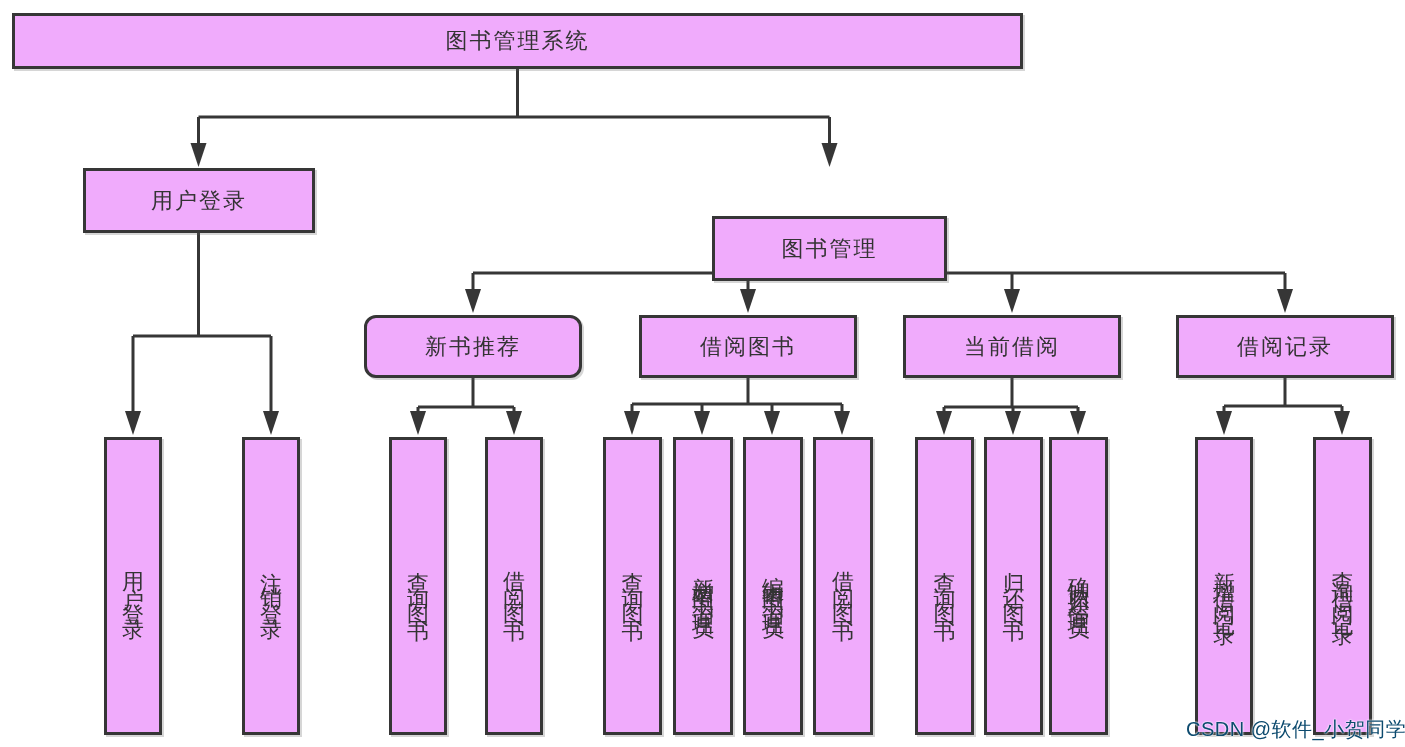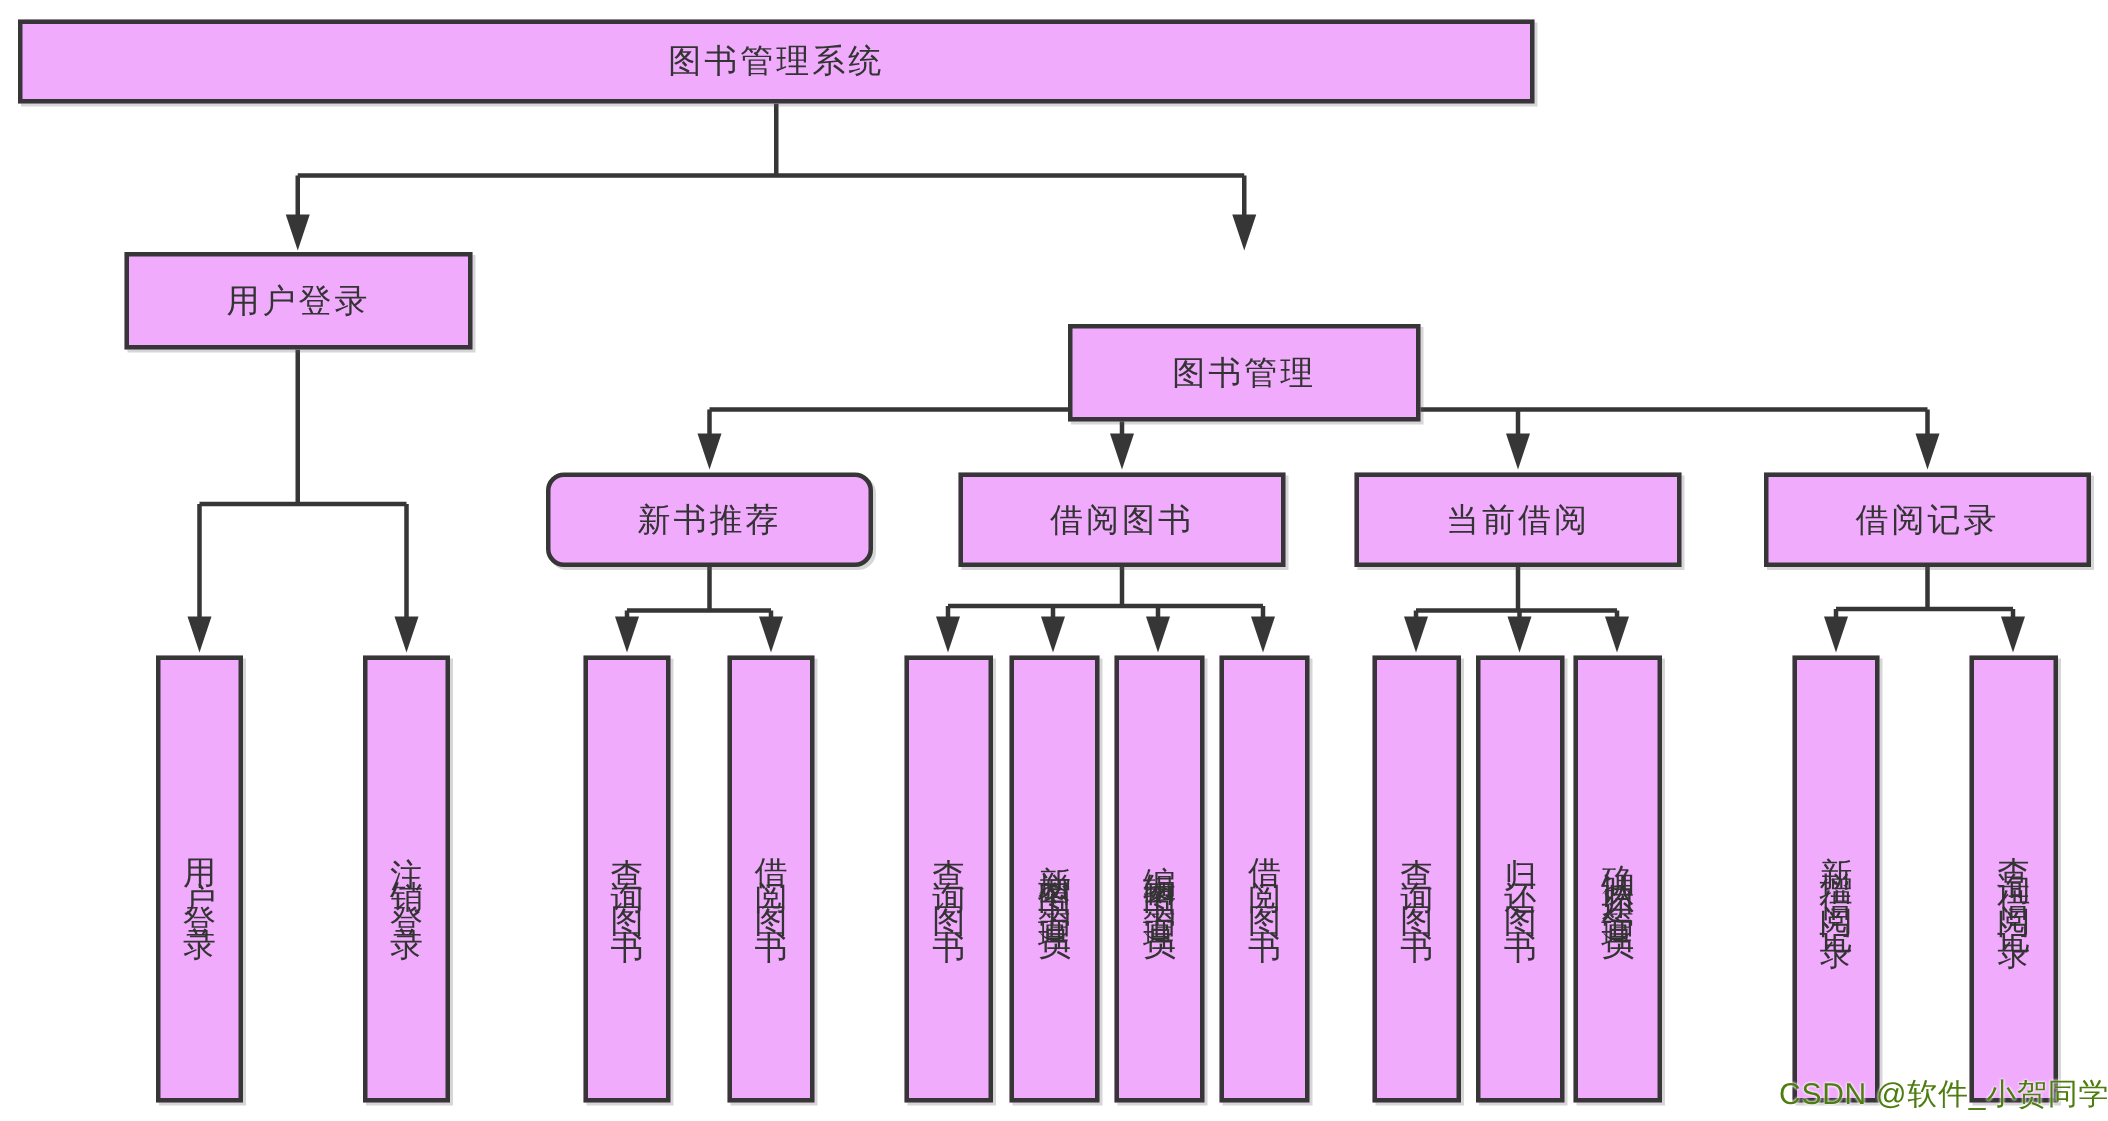"CSDN @软件_小贺同学" .watermark { color: #4d7c0f -> #0c4a6e }
